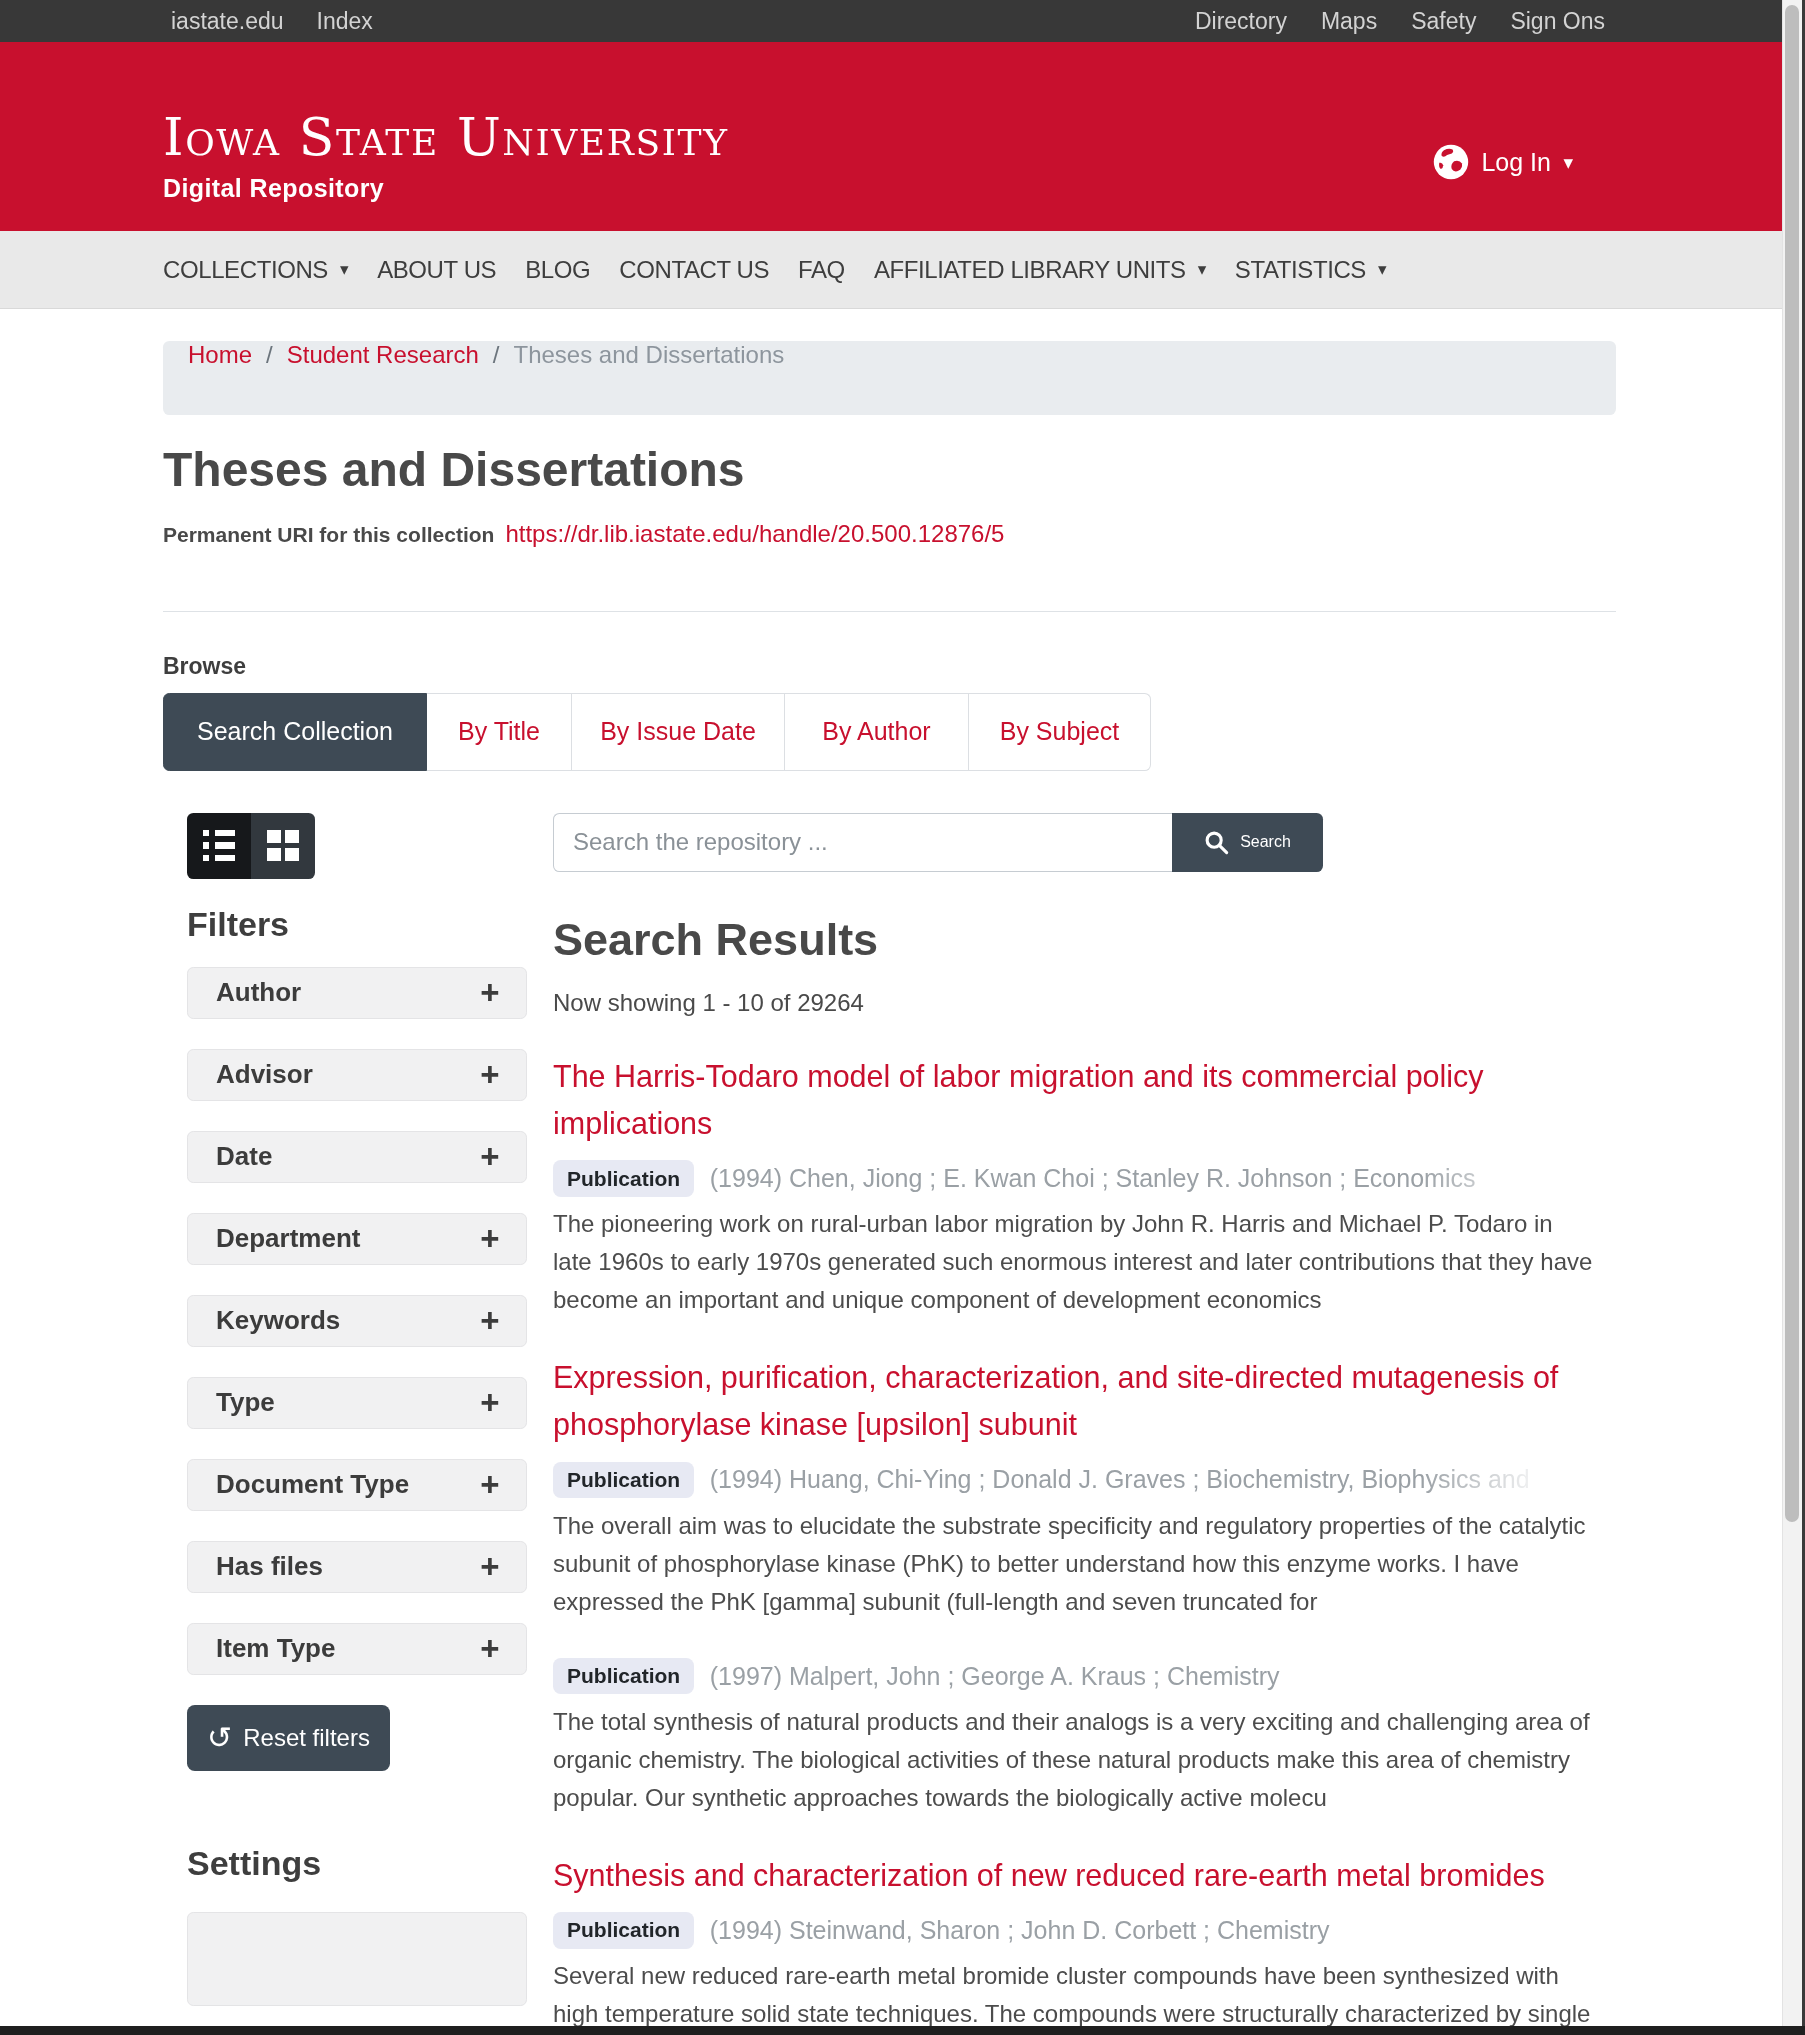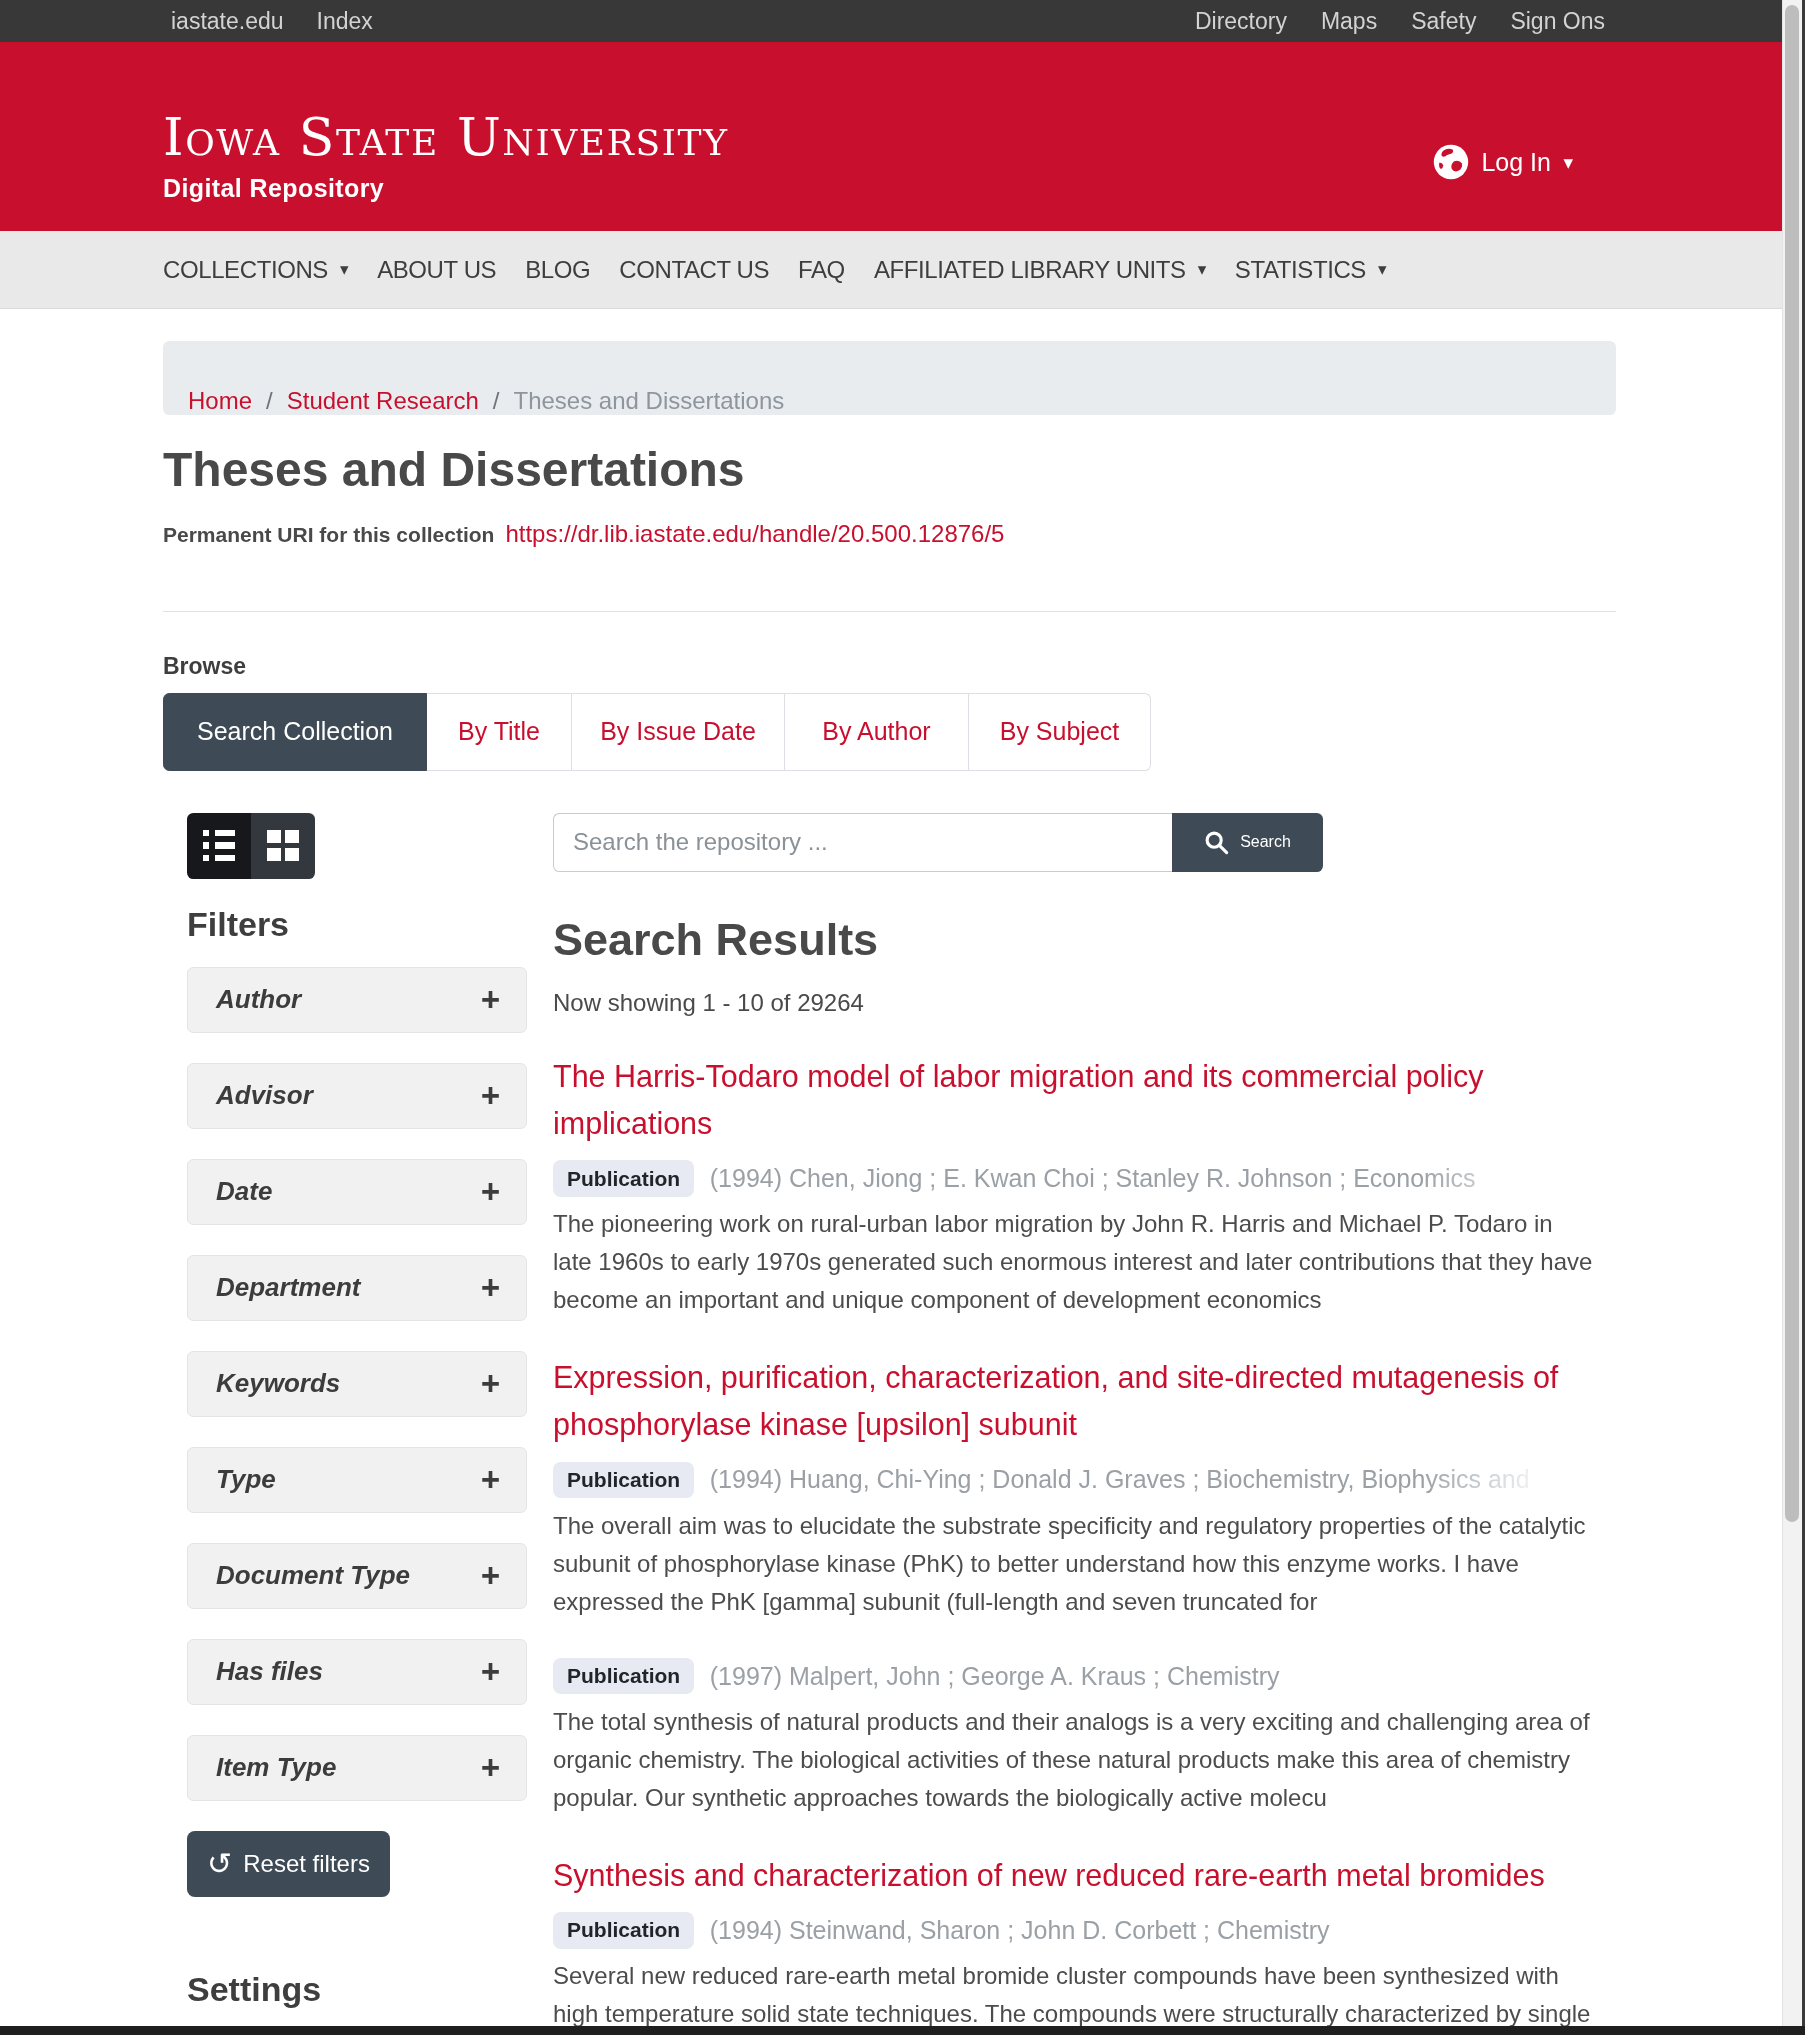"Home" .breadcrumb { align-items: flex-end -> flex-start }
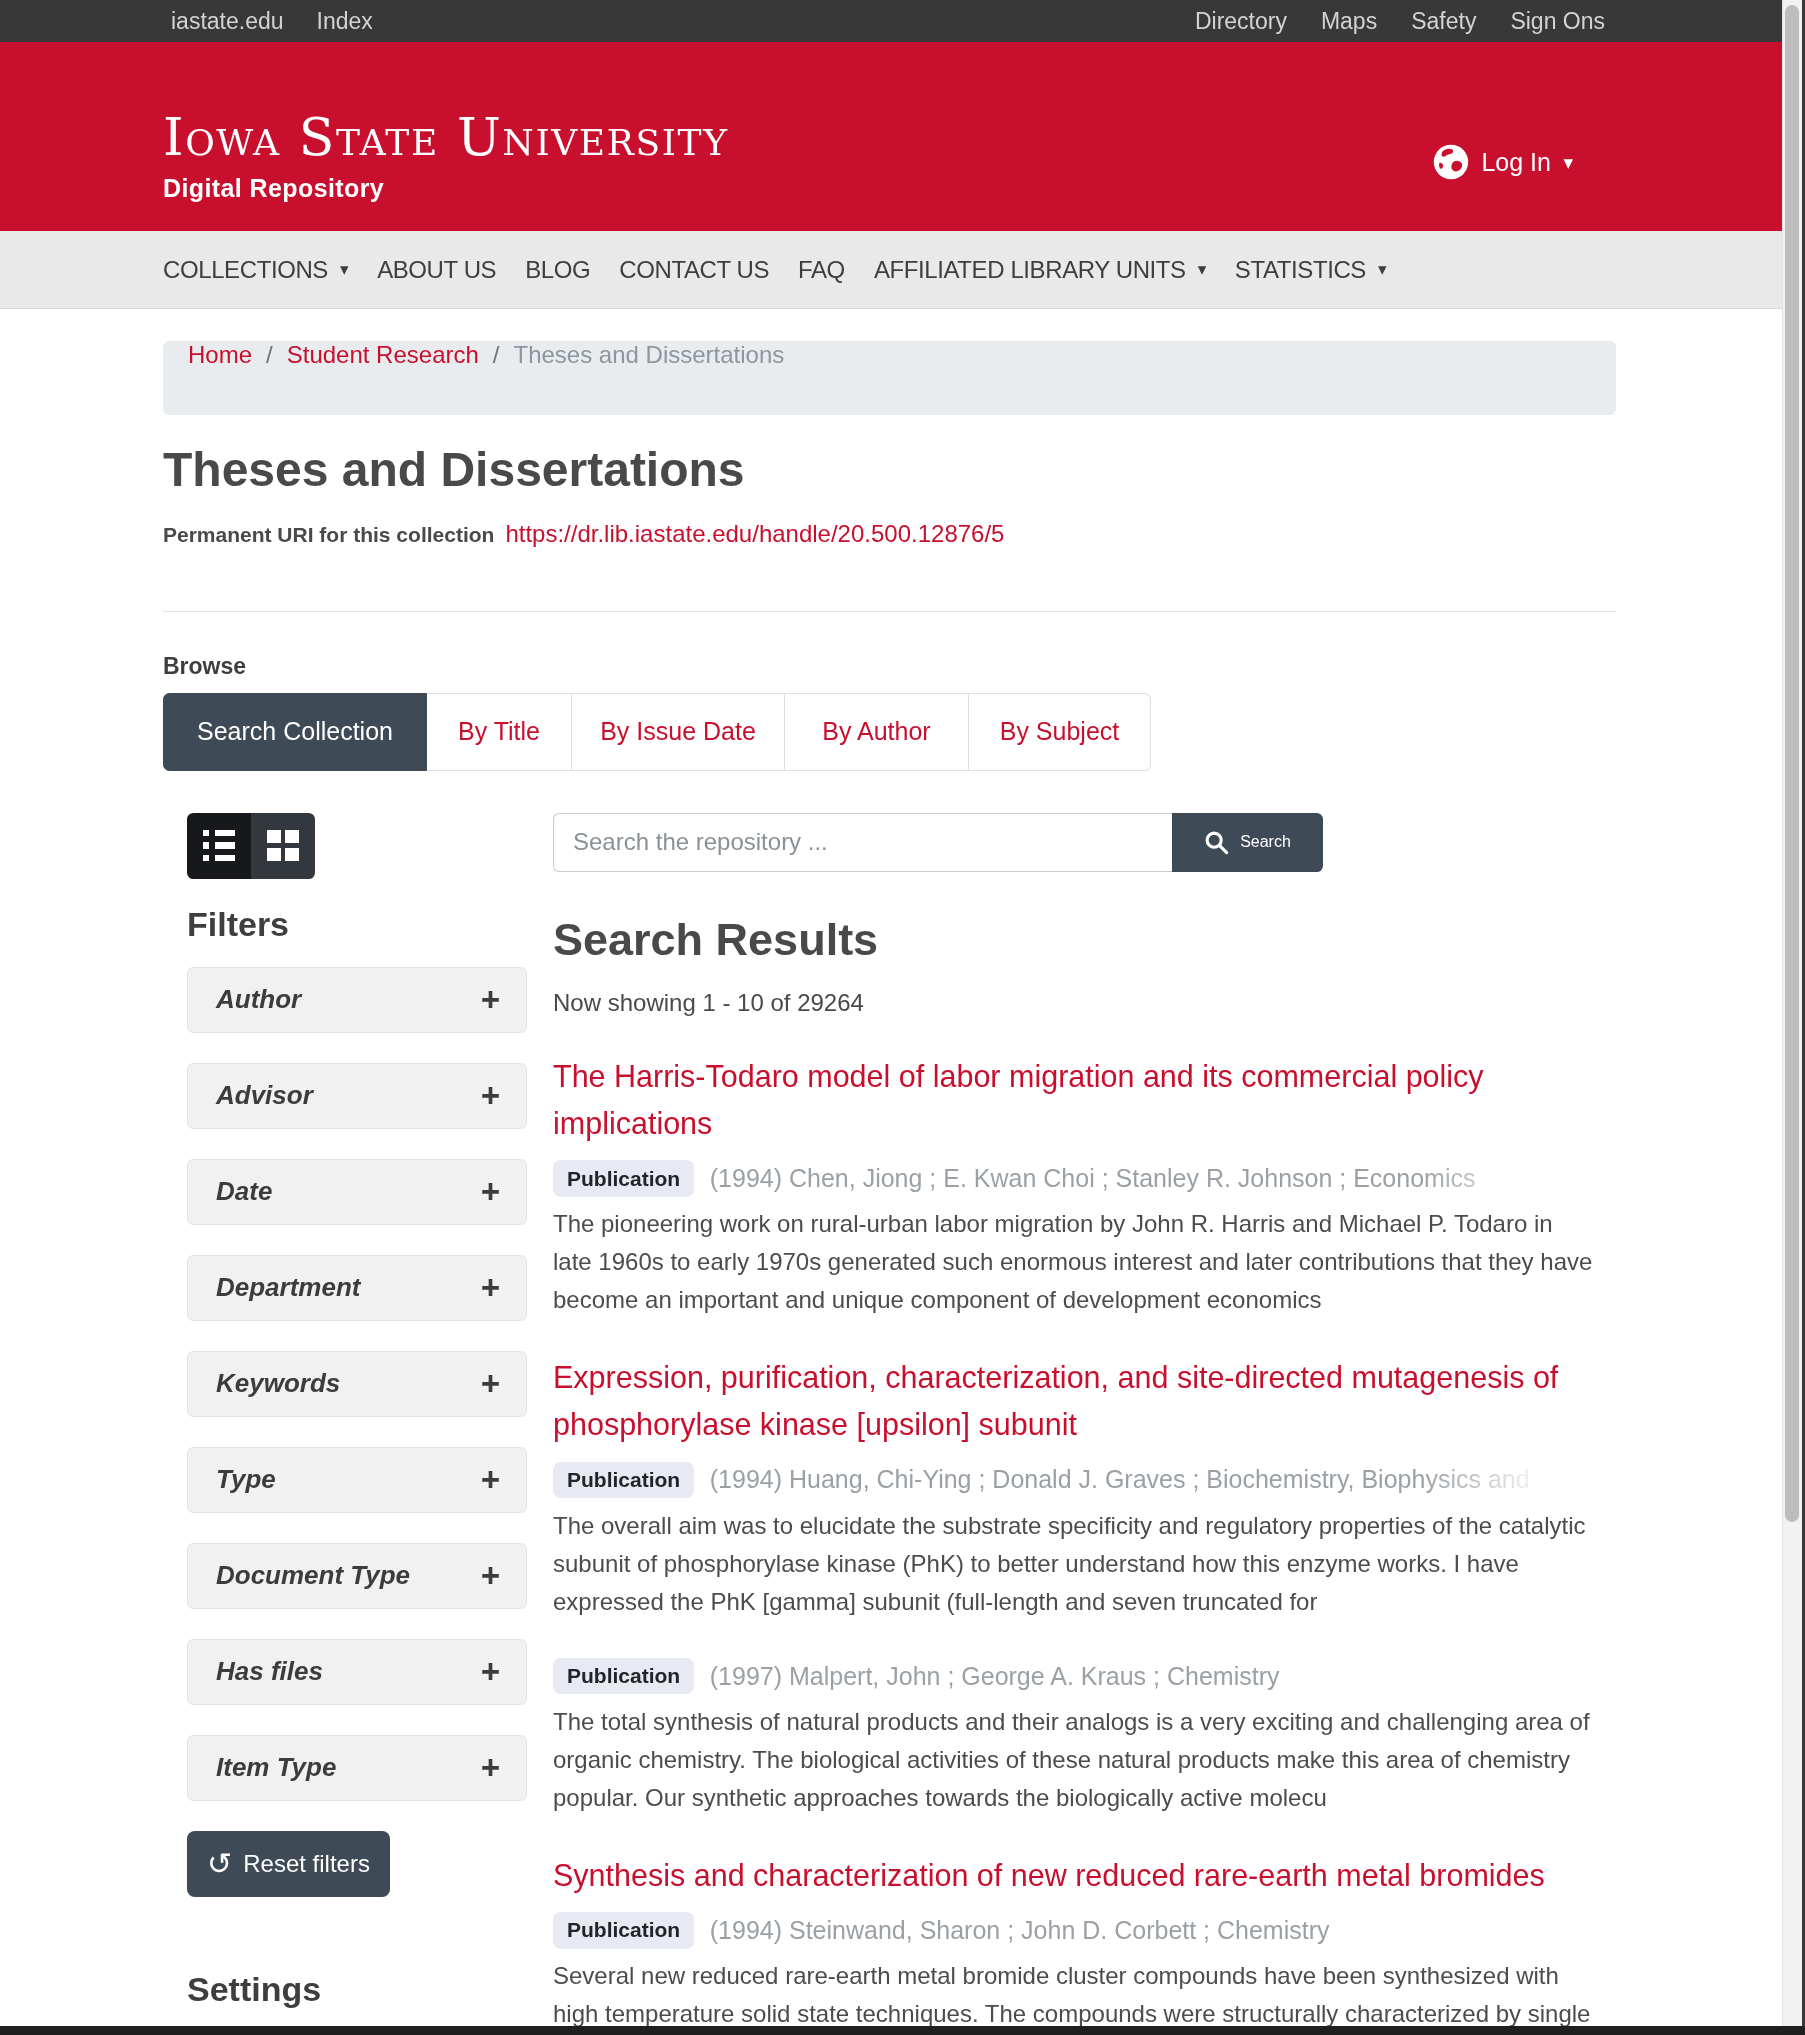"Author" .filter-card { font-style: italic -> none; height: 66px -> 52px }
